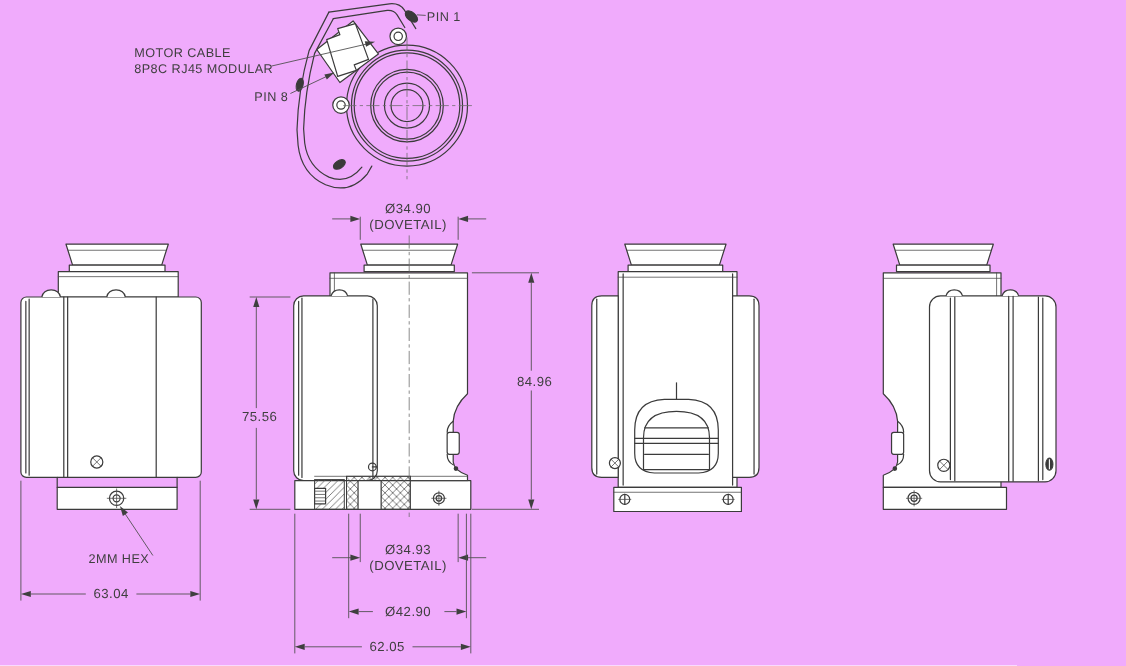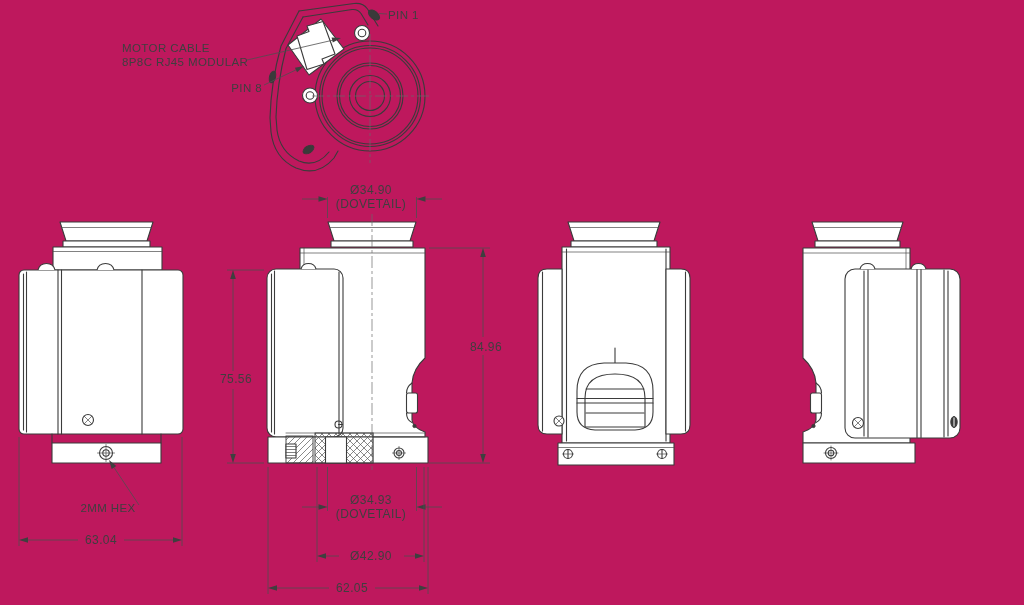"PIN 1" .canvas { background: #be185d -> #f0abfc }
